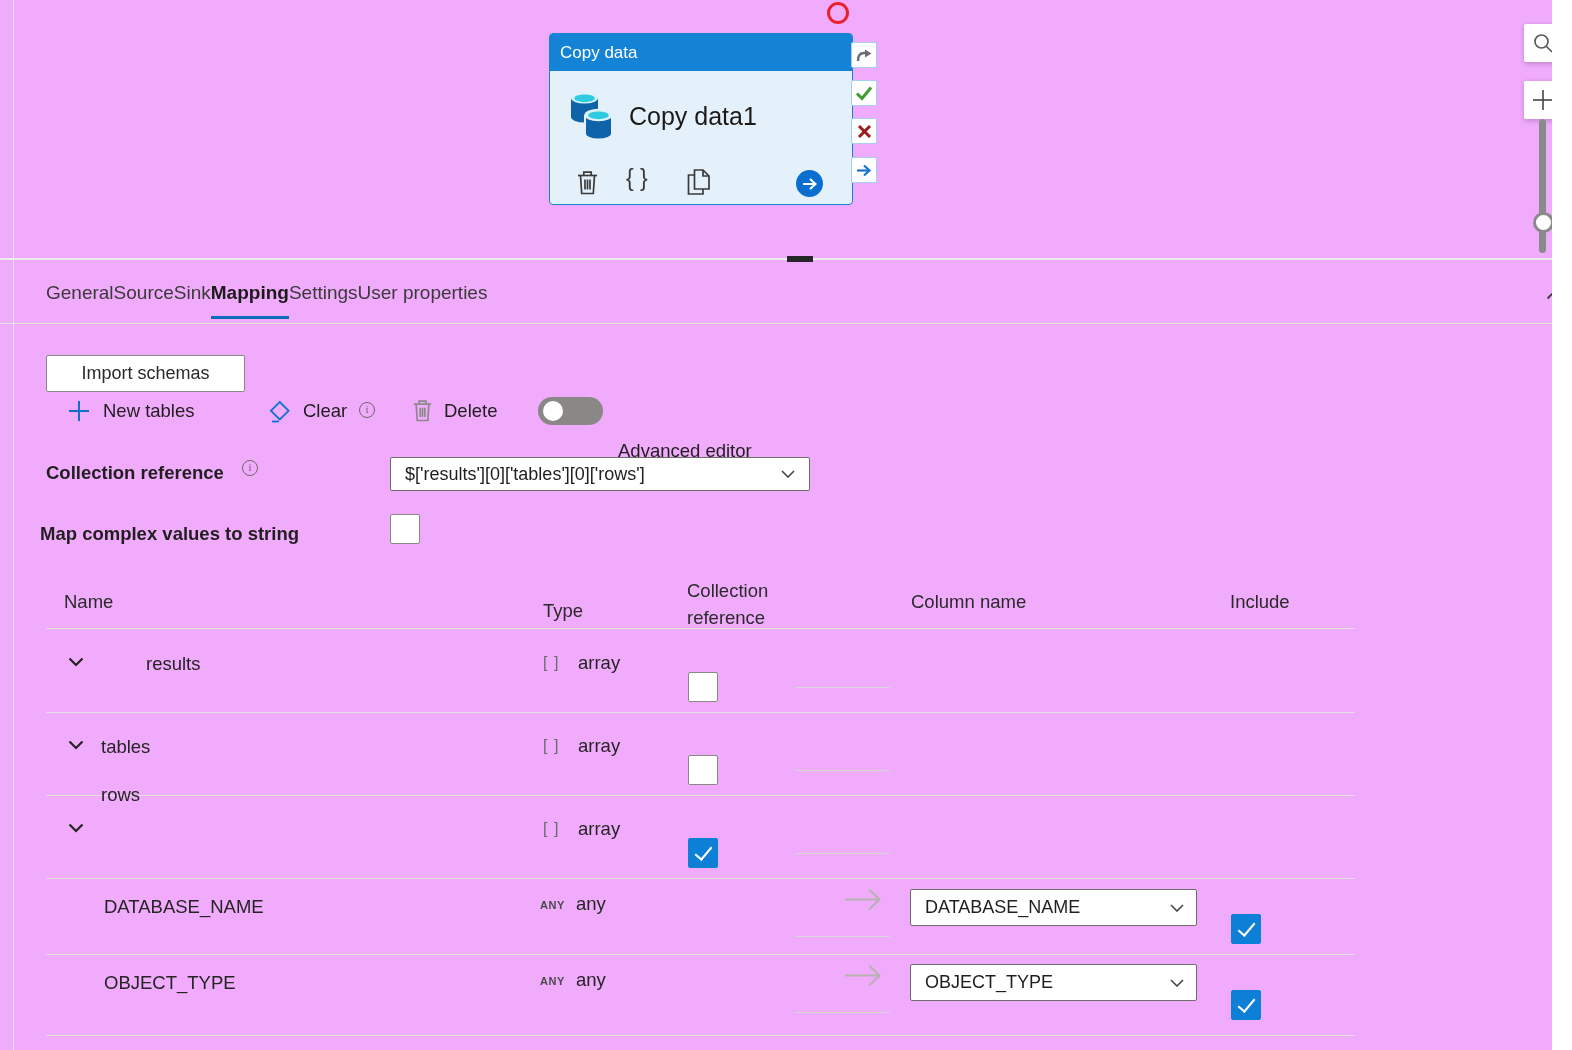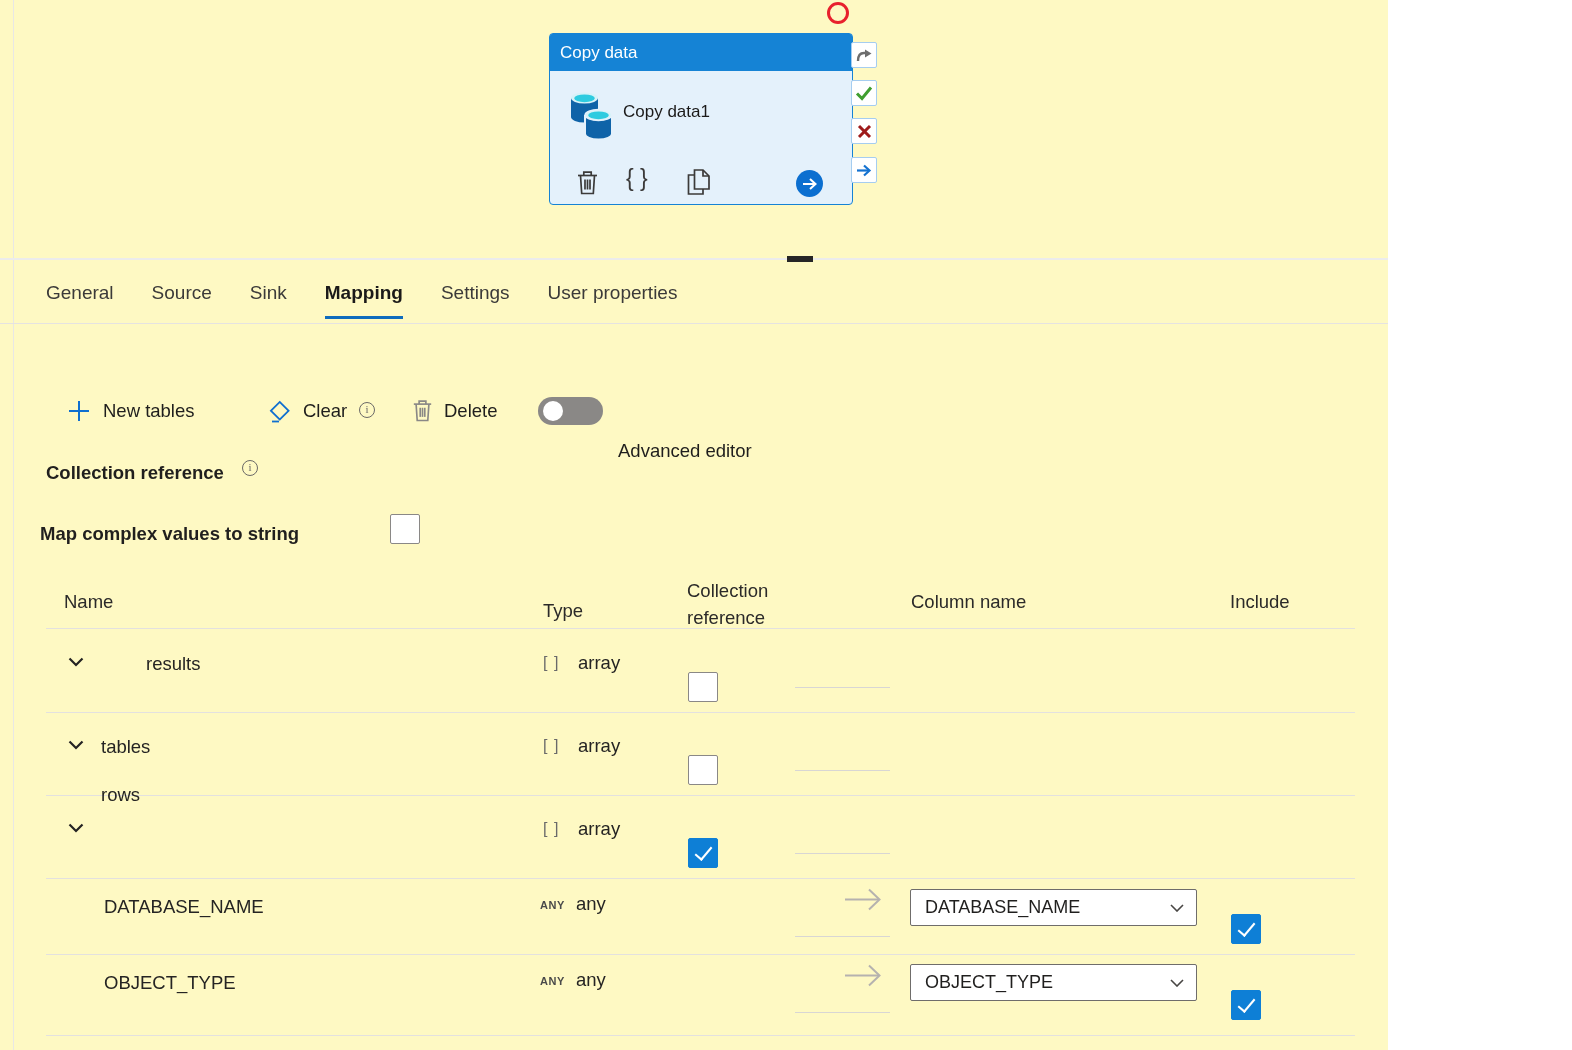"Copy data" #root { background: #fef9c3 -> #f0abfc; width: 1388px -> 1552px }
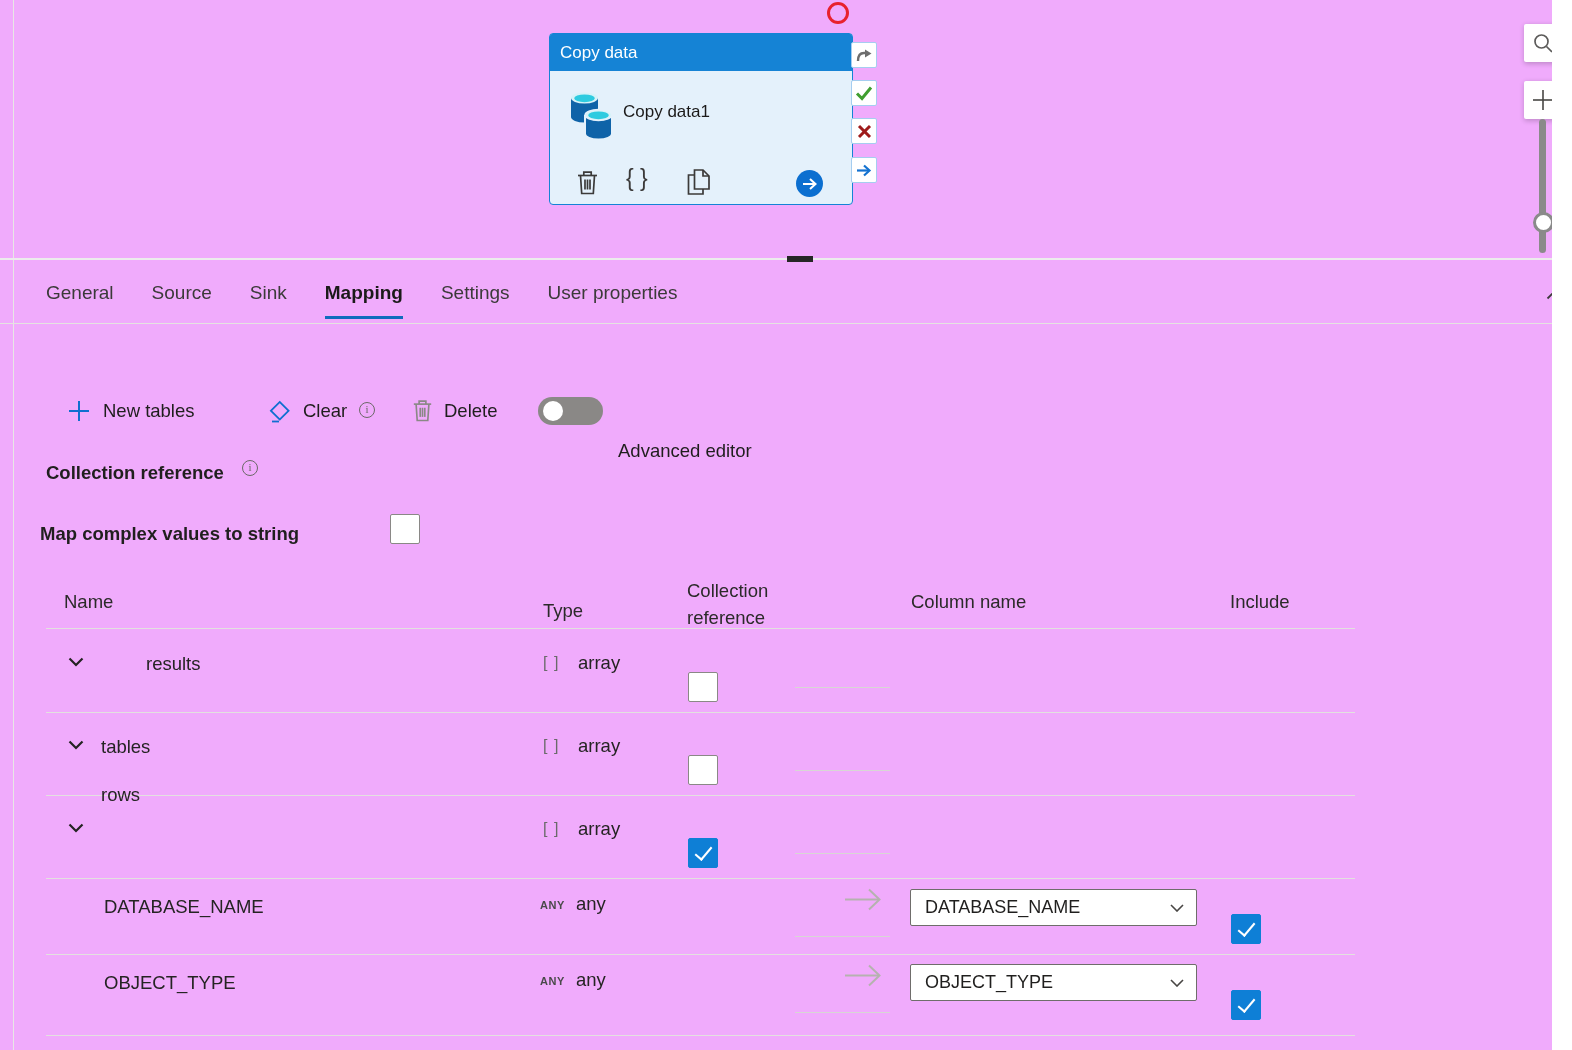"Copy data1" .card-name { font-size: 17px -> 25px; left: 73px -> 79px }
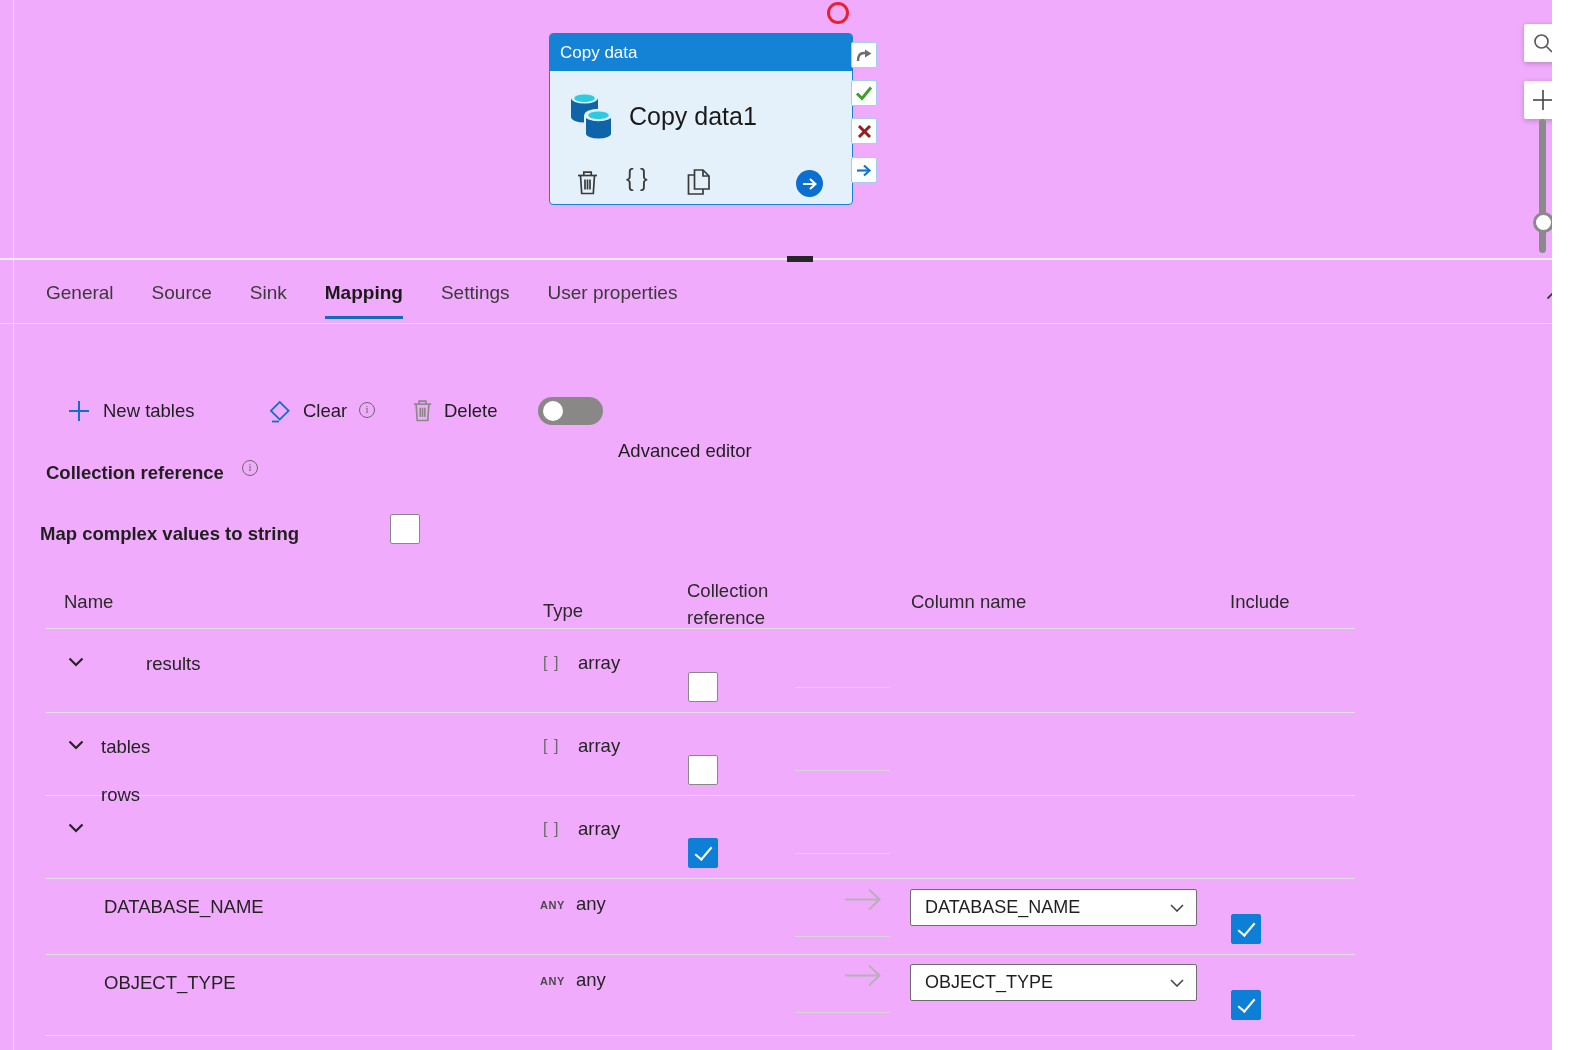"General" .tabs { gap: 38px -> none }
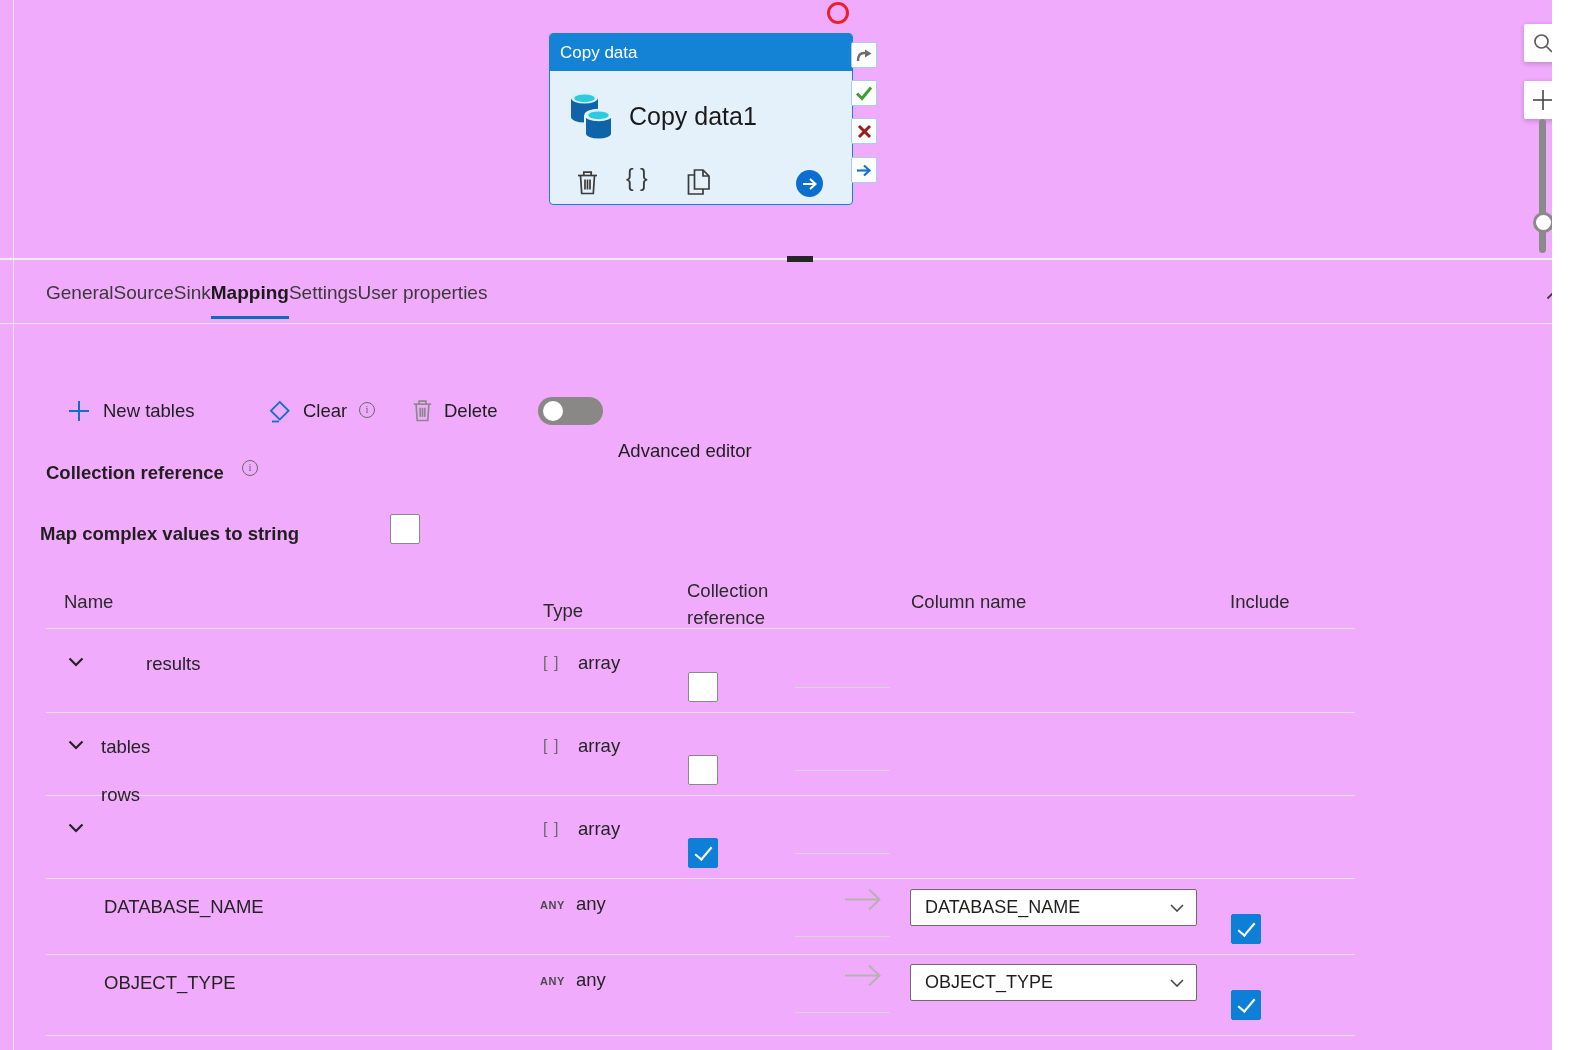"Import schemas" div.a { html: none -> <div>Import schemas</div> }
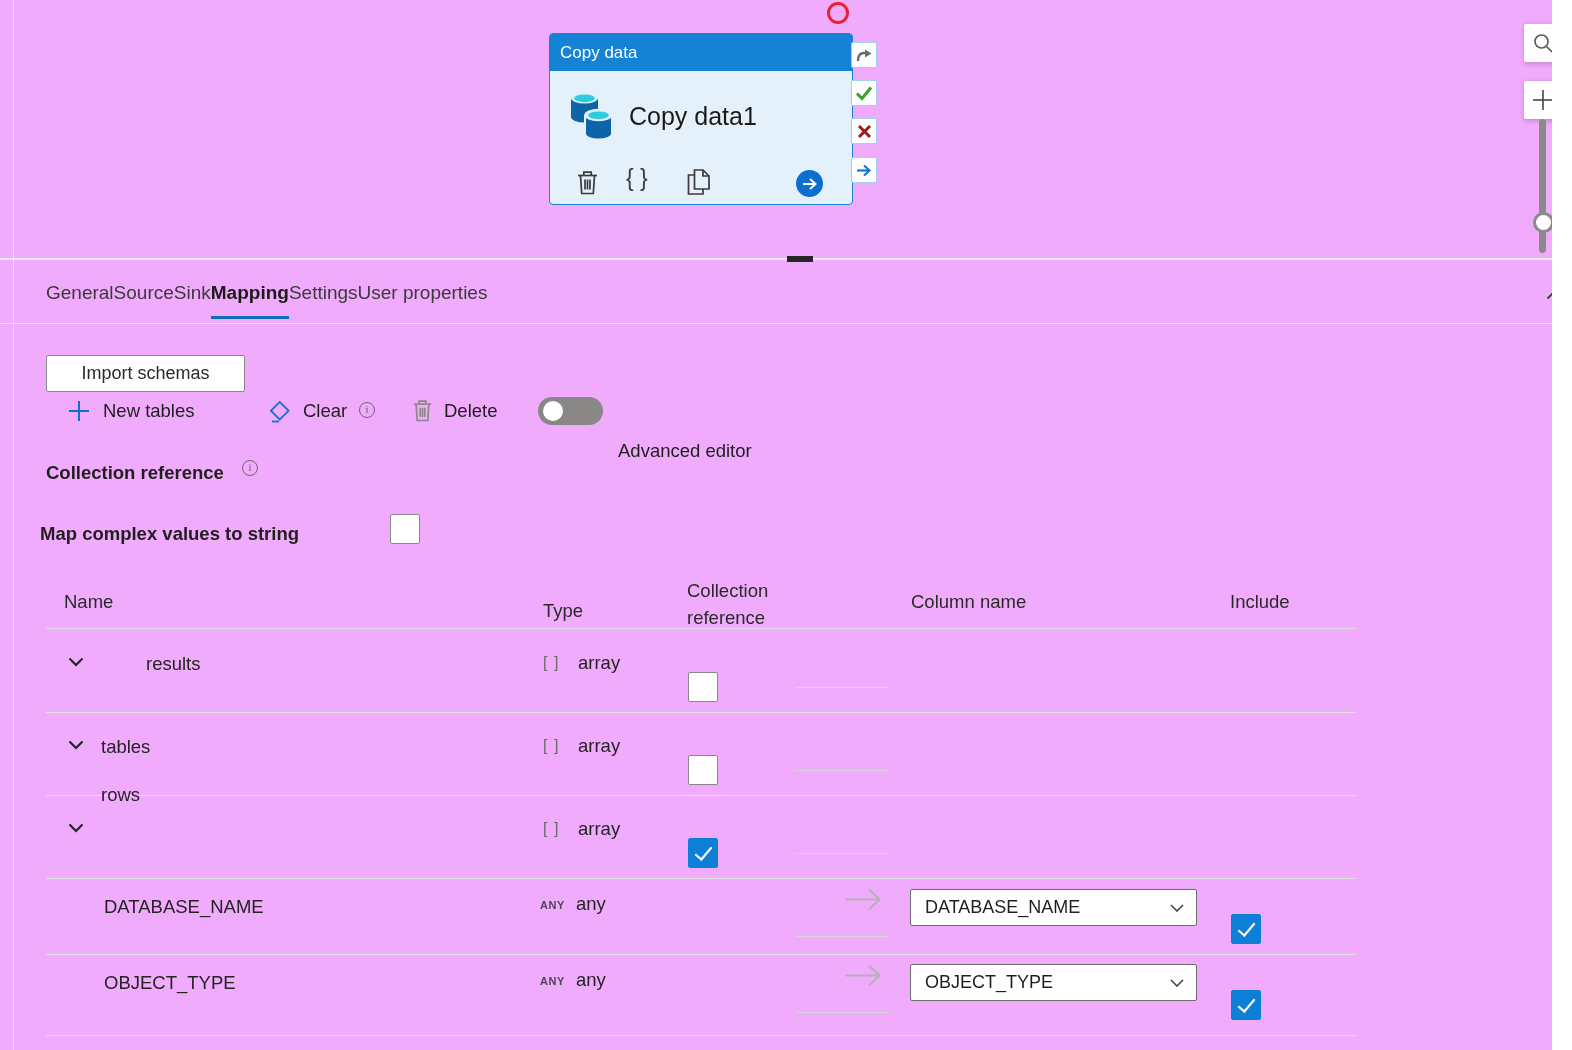"$['results'][0]['tables'][0]['rows']" div.a { html: none -> <div> <span>$['results'][0]['tables'][0]['rows']</span> <svg> <path></path> </svg> </div> }
